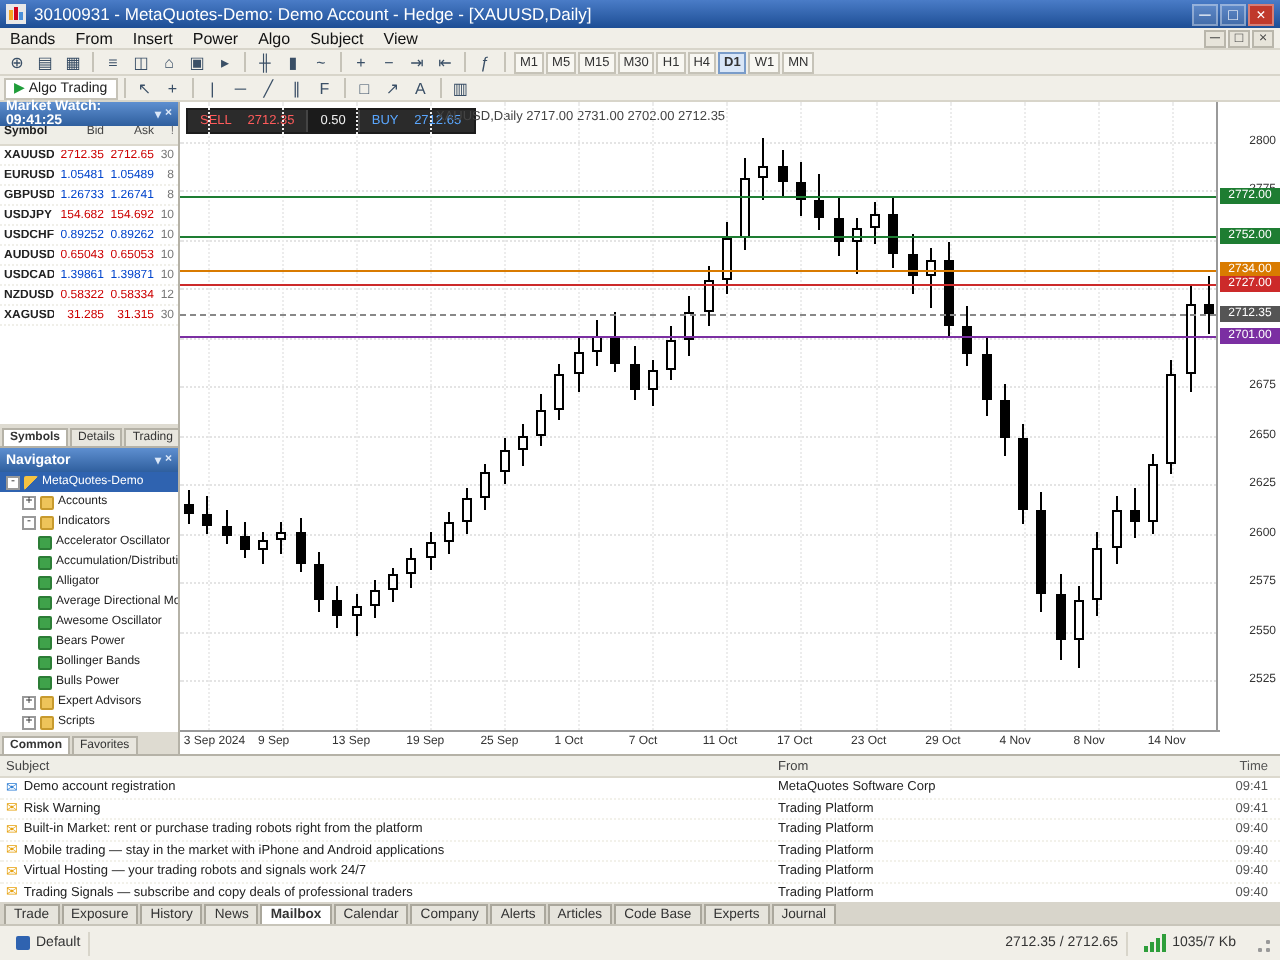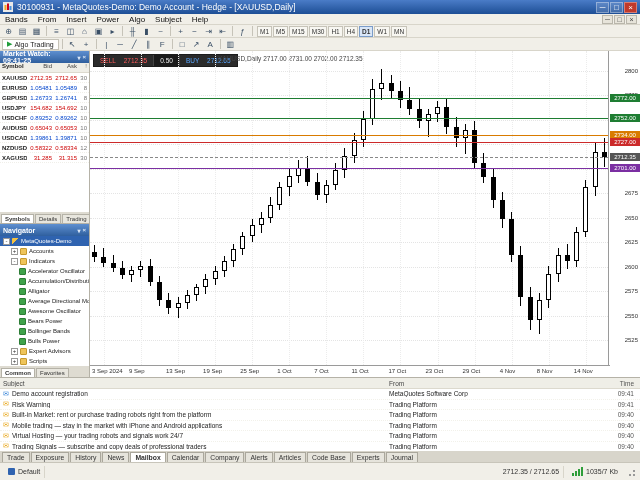"Help" span.menu-item { text: Help -> View }
